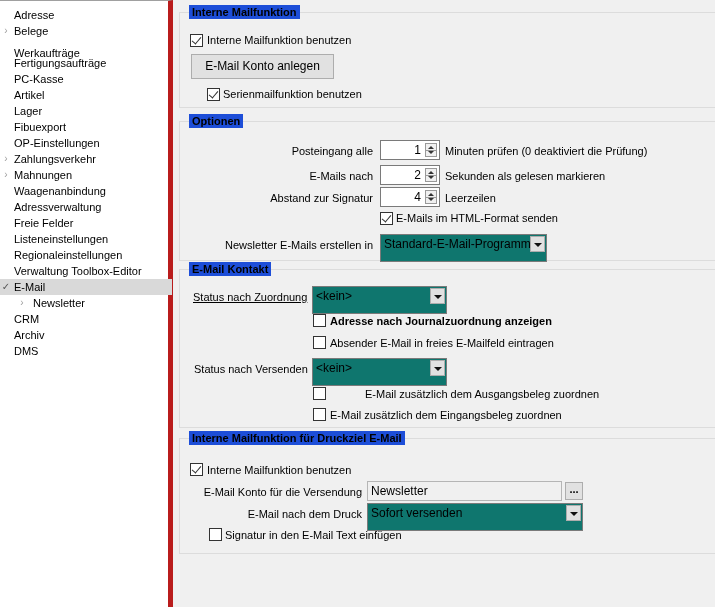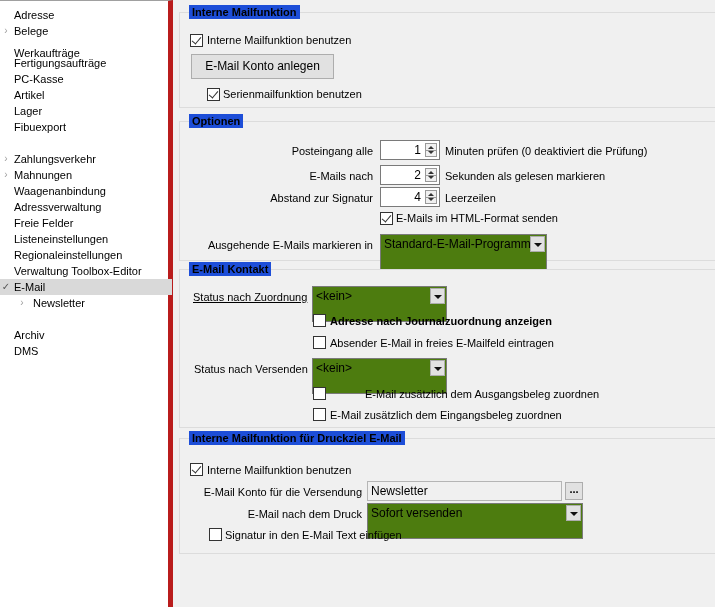"OP-Einstellungen" div.tree-item { html: none -> <div> <span></span> <span>OP-Einstellungen</span> </div> }
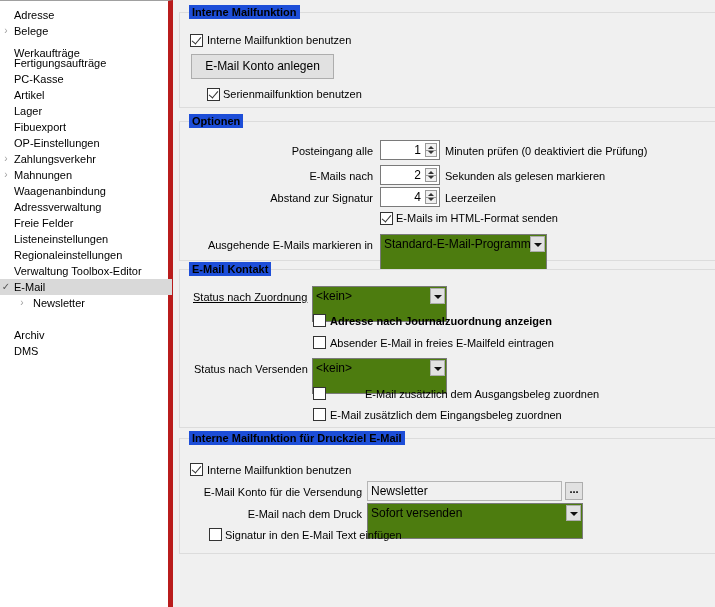"Ausgehende E-Mails markieren in" div.abs { text: Ausgehende E-Mails markieren -> Newsletter E-Mails erstellen }
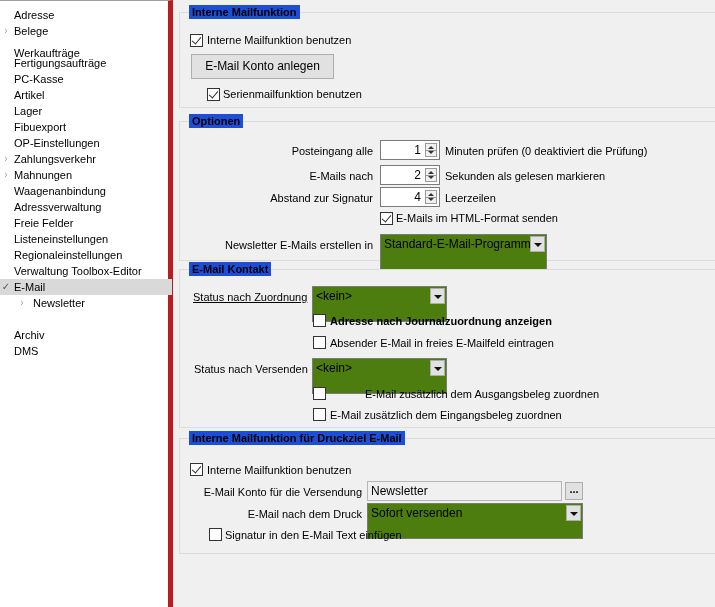"Standard-E-Mail-Programm" .combo { background: #4d7c0f -> #0f766e; height: 36px -> 28px }
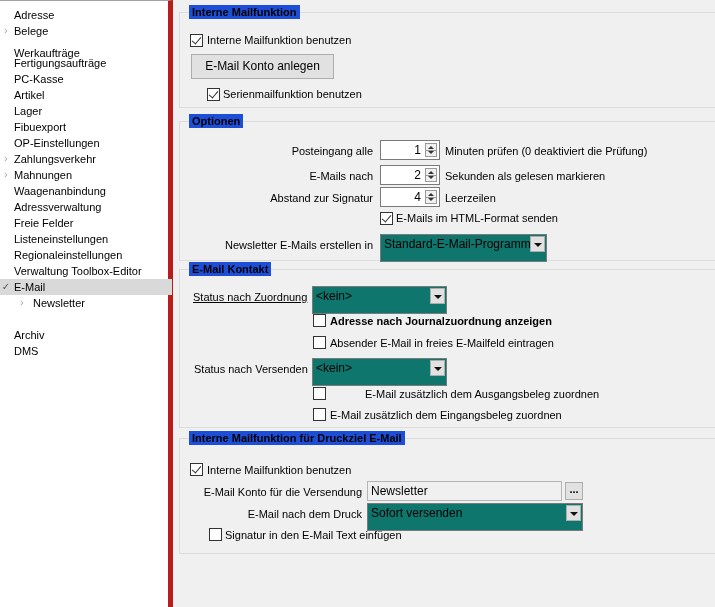"CRM" div.tree-item { html: none -> <div> <span></span> <span>CRM</span> </div> }
